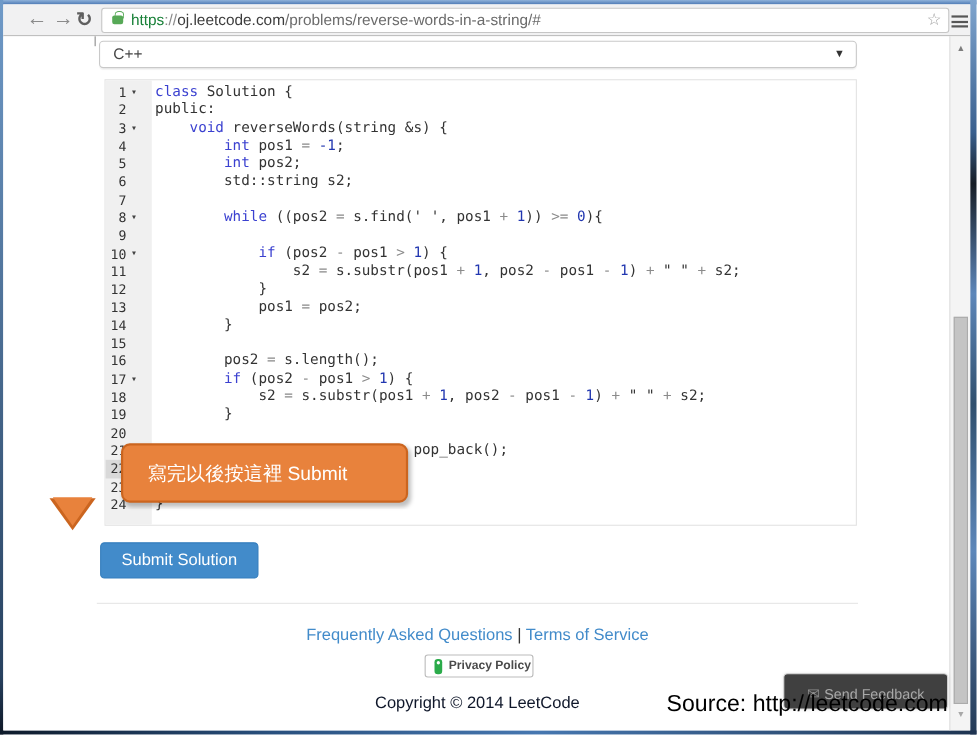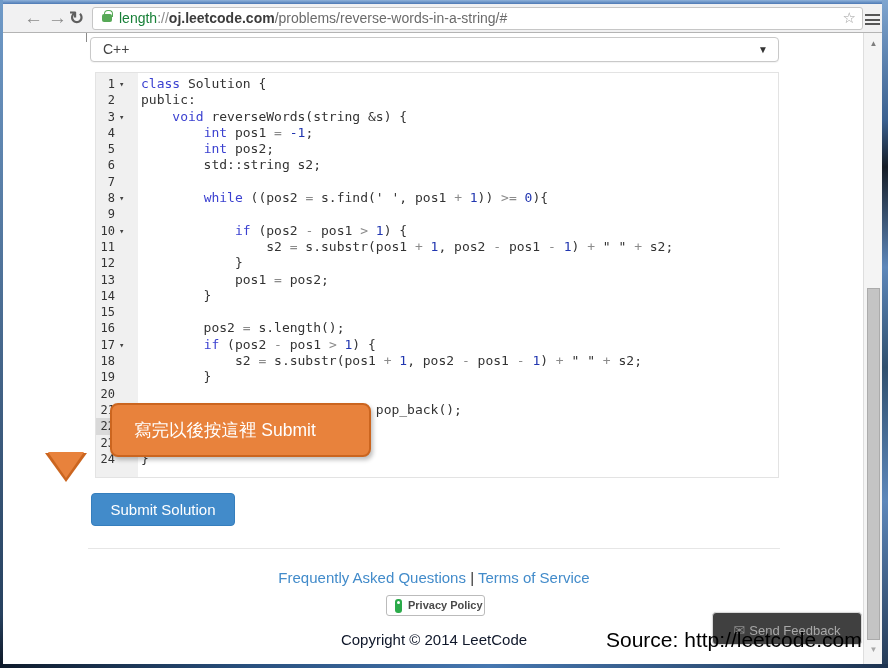"length" span.scheme { text: length -> https }
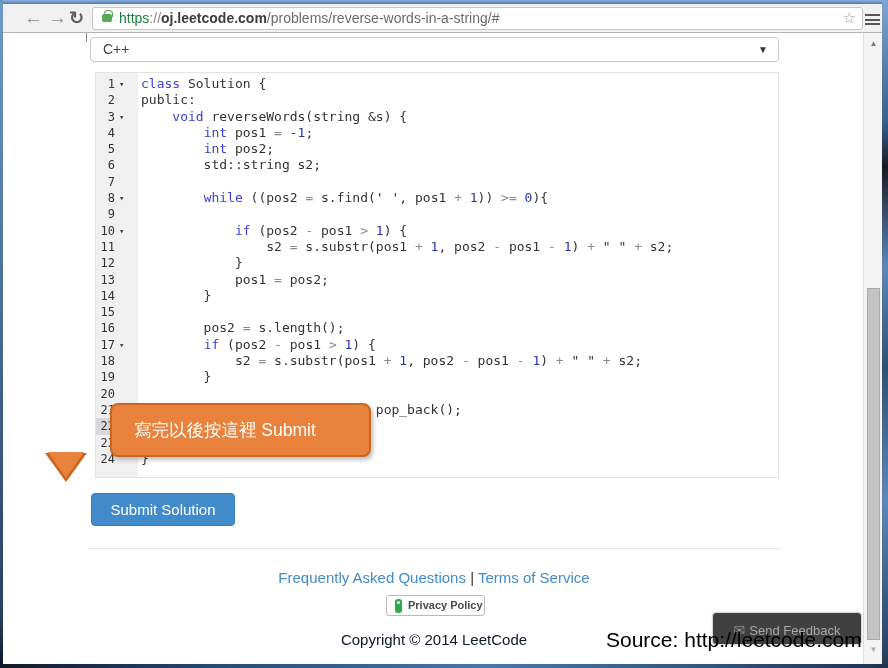"oj.leetcode.com" .url .domain { font-weight: bold -> none }
